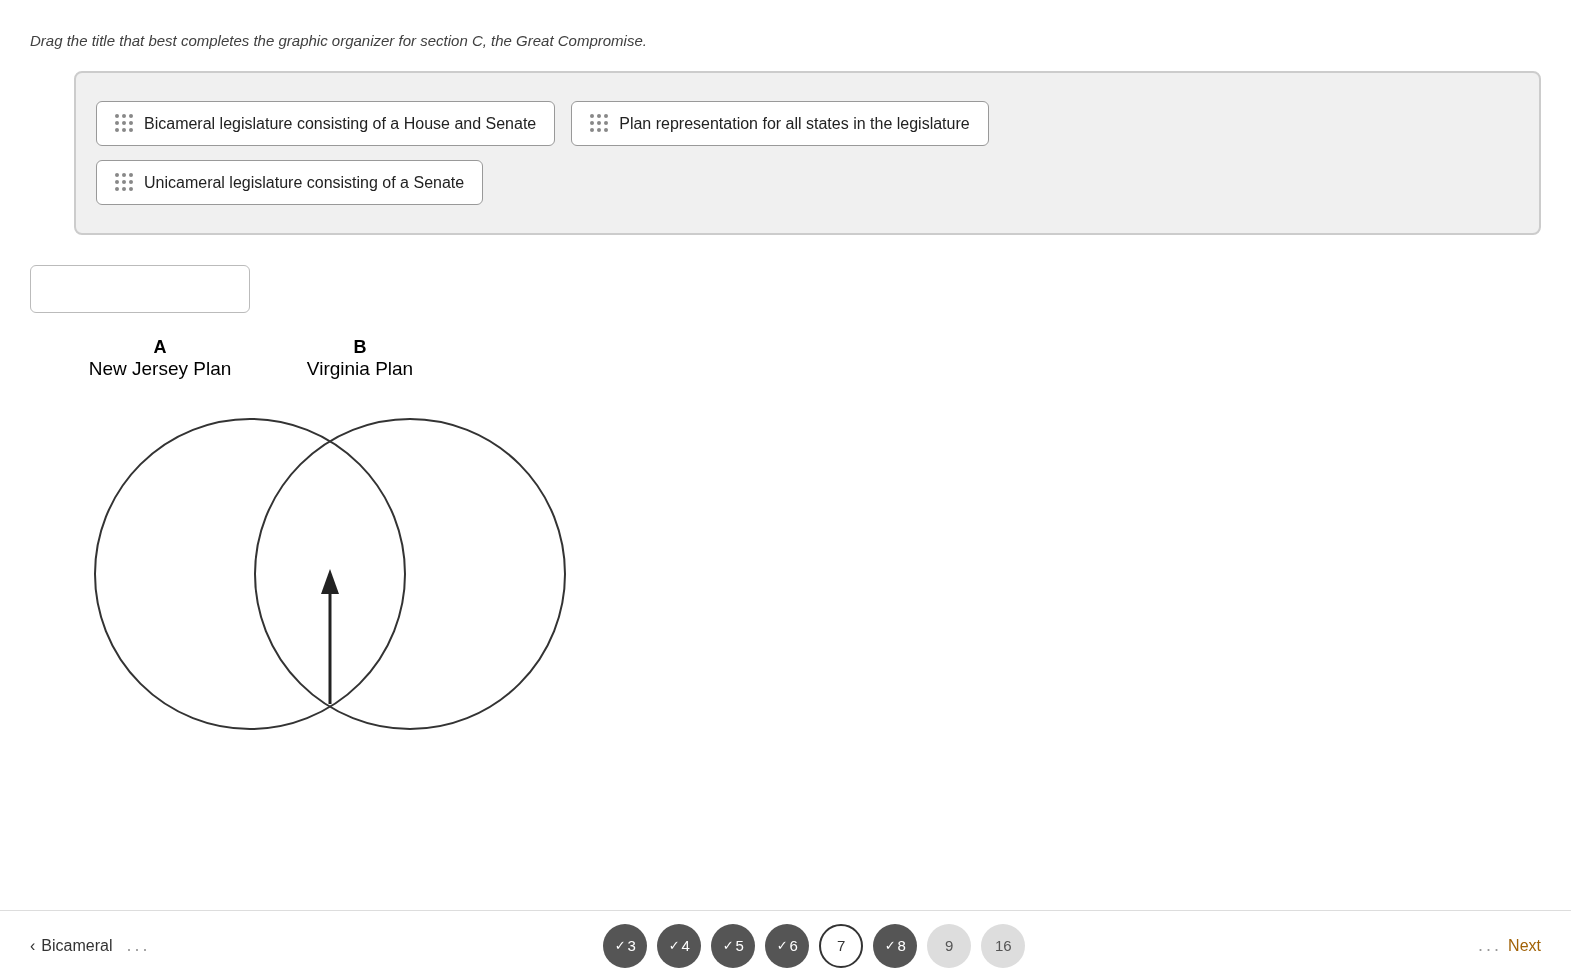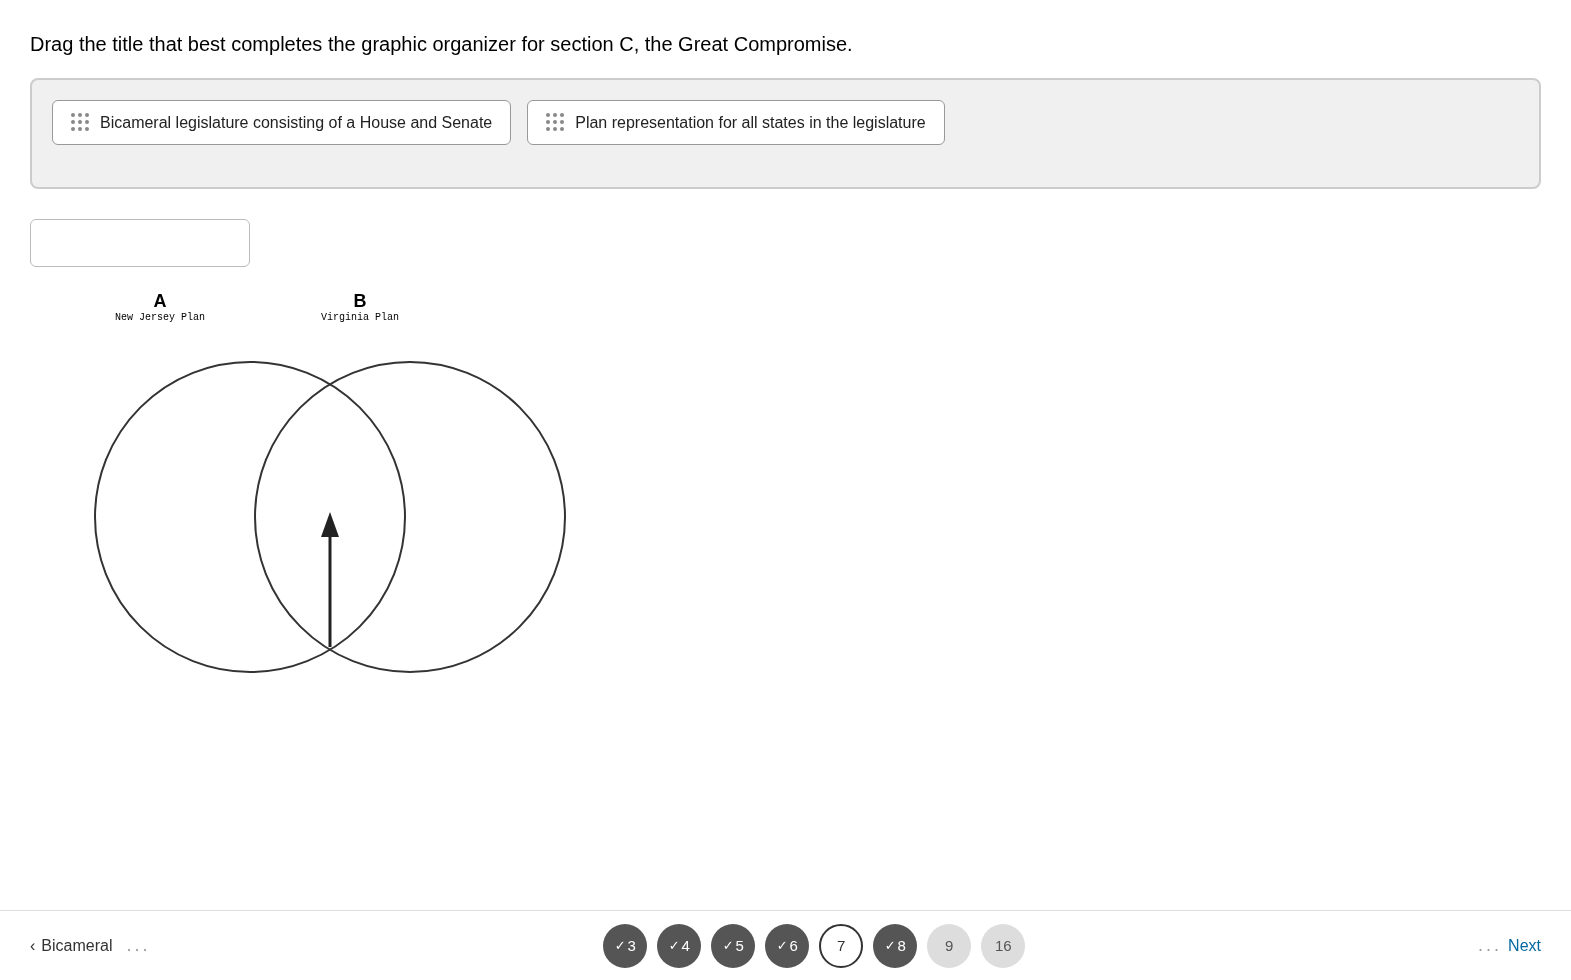"Drag the title that best" .instruction { color: #000000 -> #404040; font-size: 20px -> 15px; font-style: none -> italic }
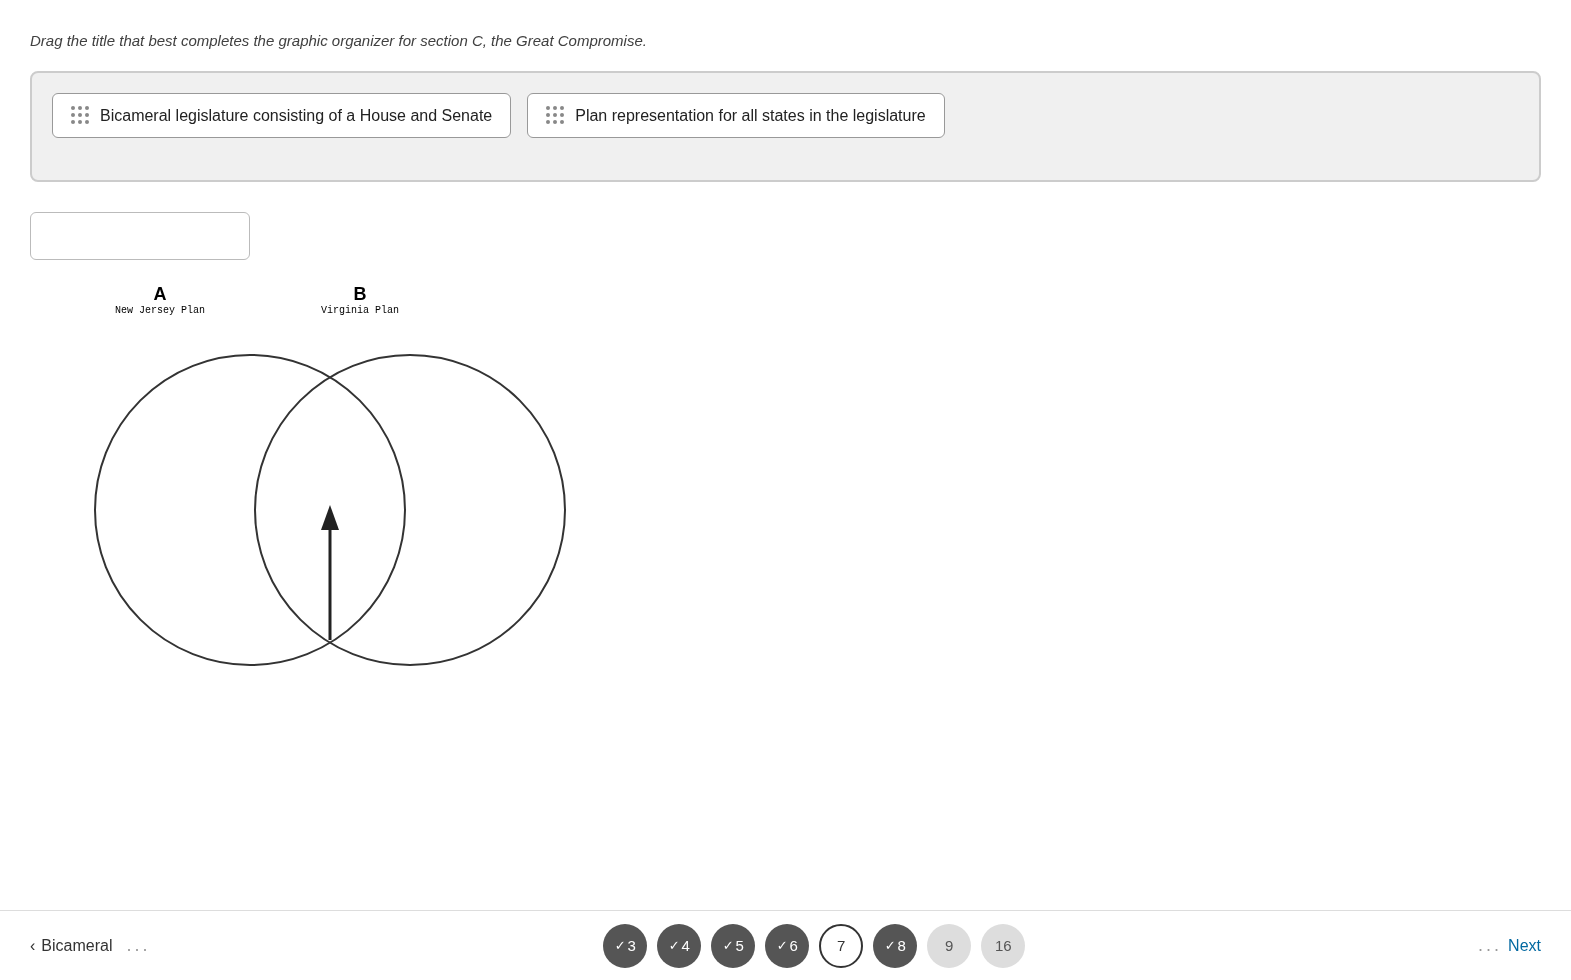"Bicameral legislature consisting of a" .drag-area { gap: 22px -> 14px; margin-left: none -> 44px; padding: 20px 20px -> 28px 20px }
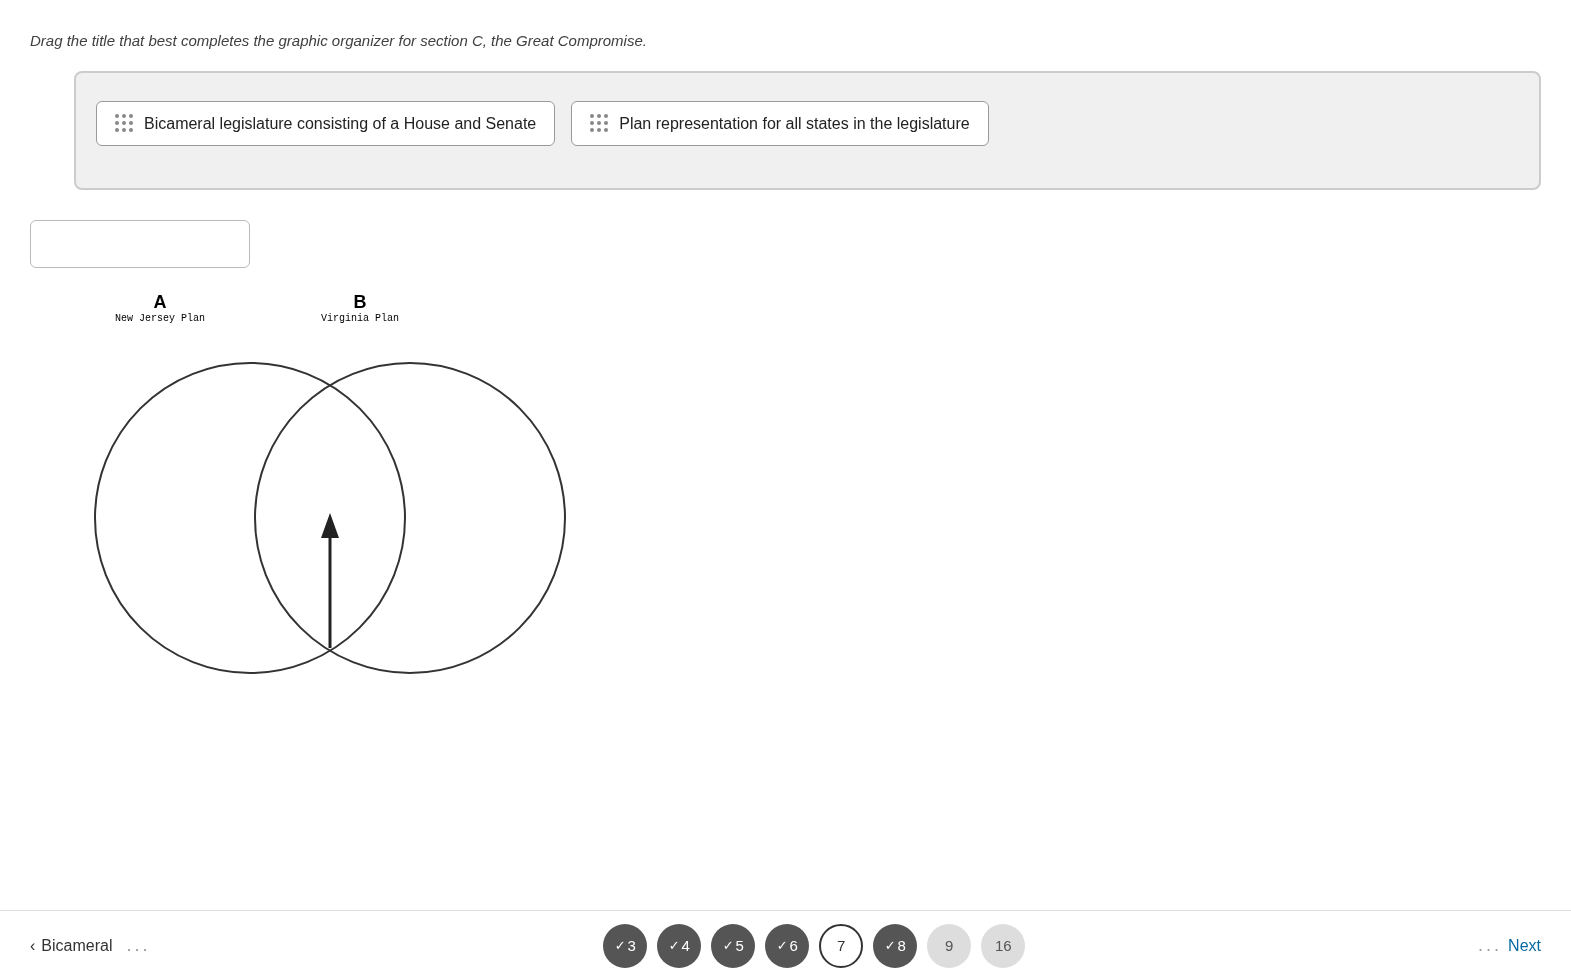"Unicameral legislature consisting of a" div.drag-item { html: none -> <div> <div> <span></span> <span></span> <span></span> <span></span> <span></span> <span></span> <span></span> <span></span> <span></span> </div> <span>Unicameral legislature consisting of a Senate</span> </div> }
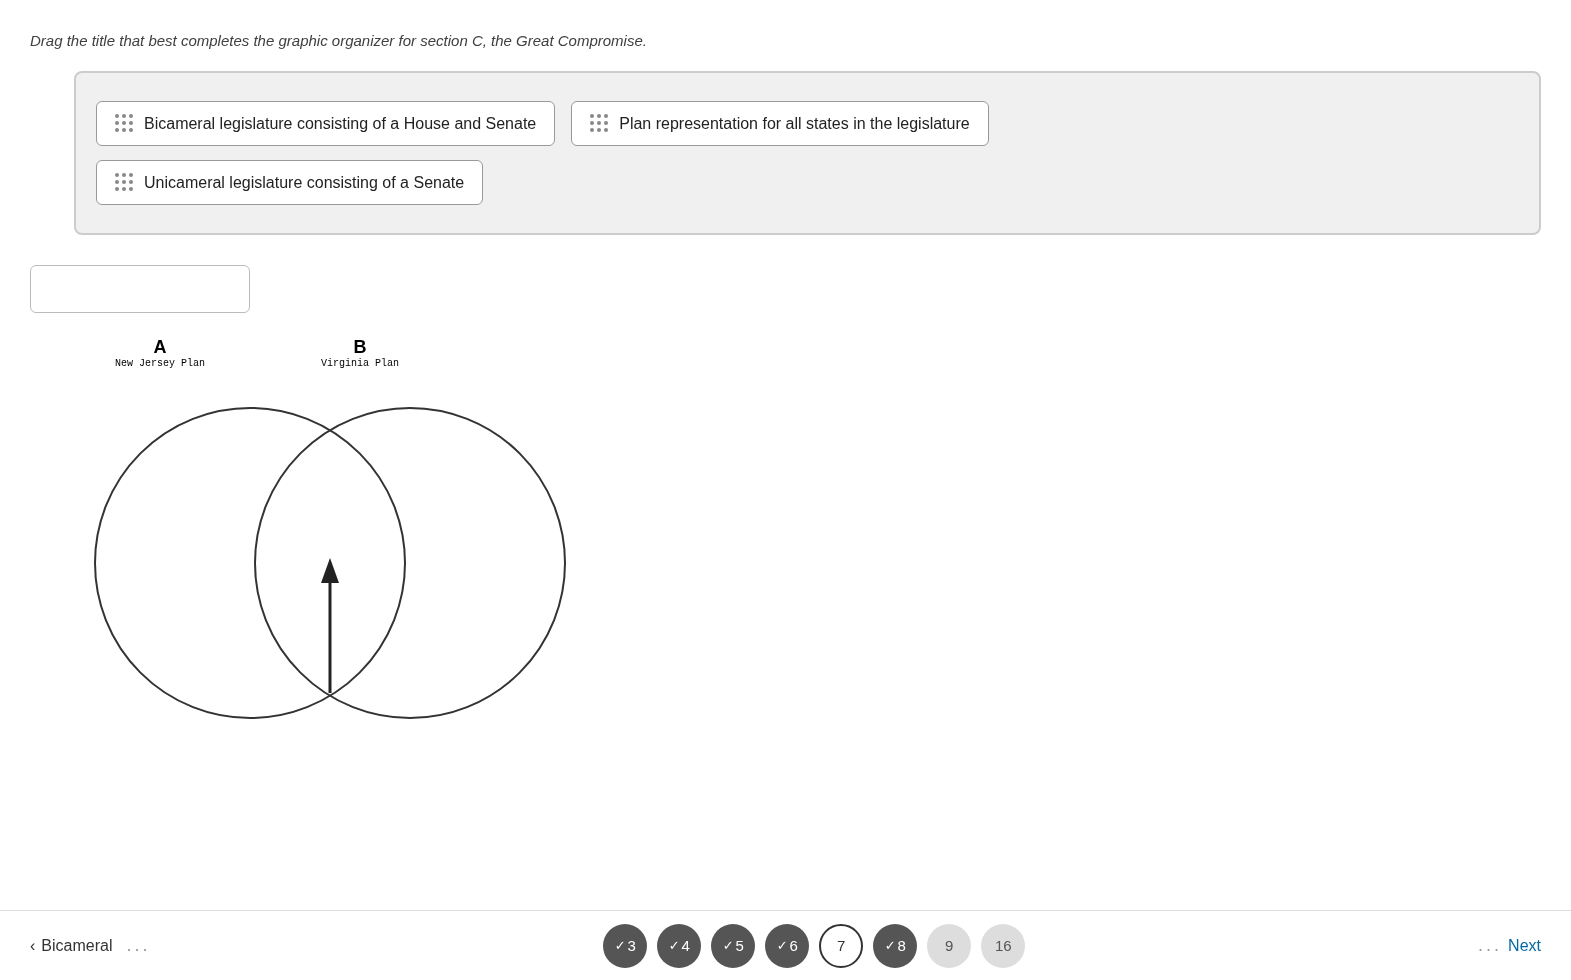"New Jersey Plan" .venn-label-name { font-family: Liberation Mono, monospace -> none; font-size: 10px -> 19px }
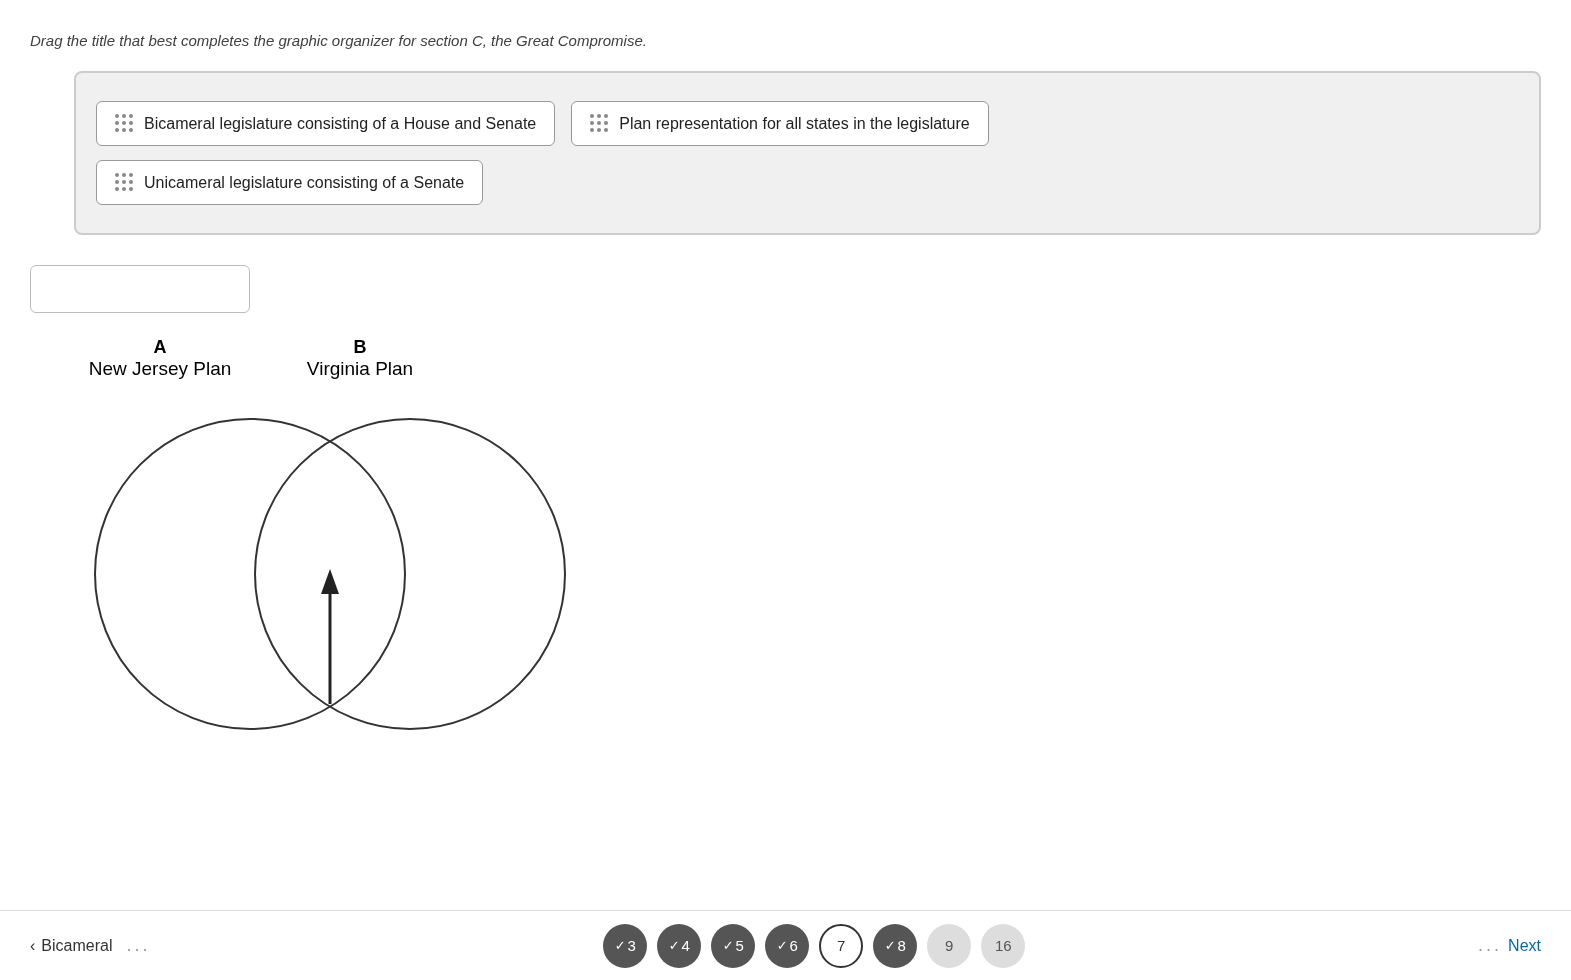"Next" .nav-next-btn { color: #0369a1 -> #a16207 }
